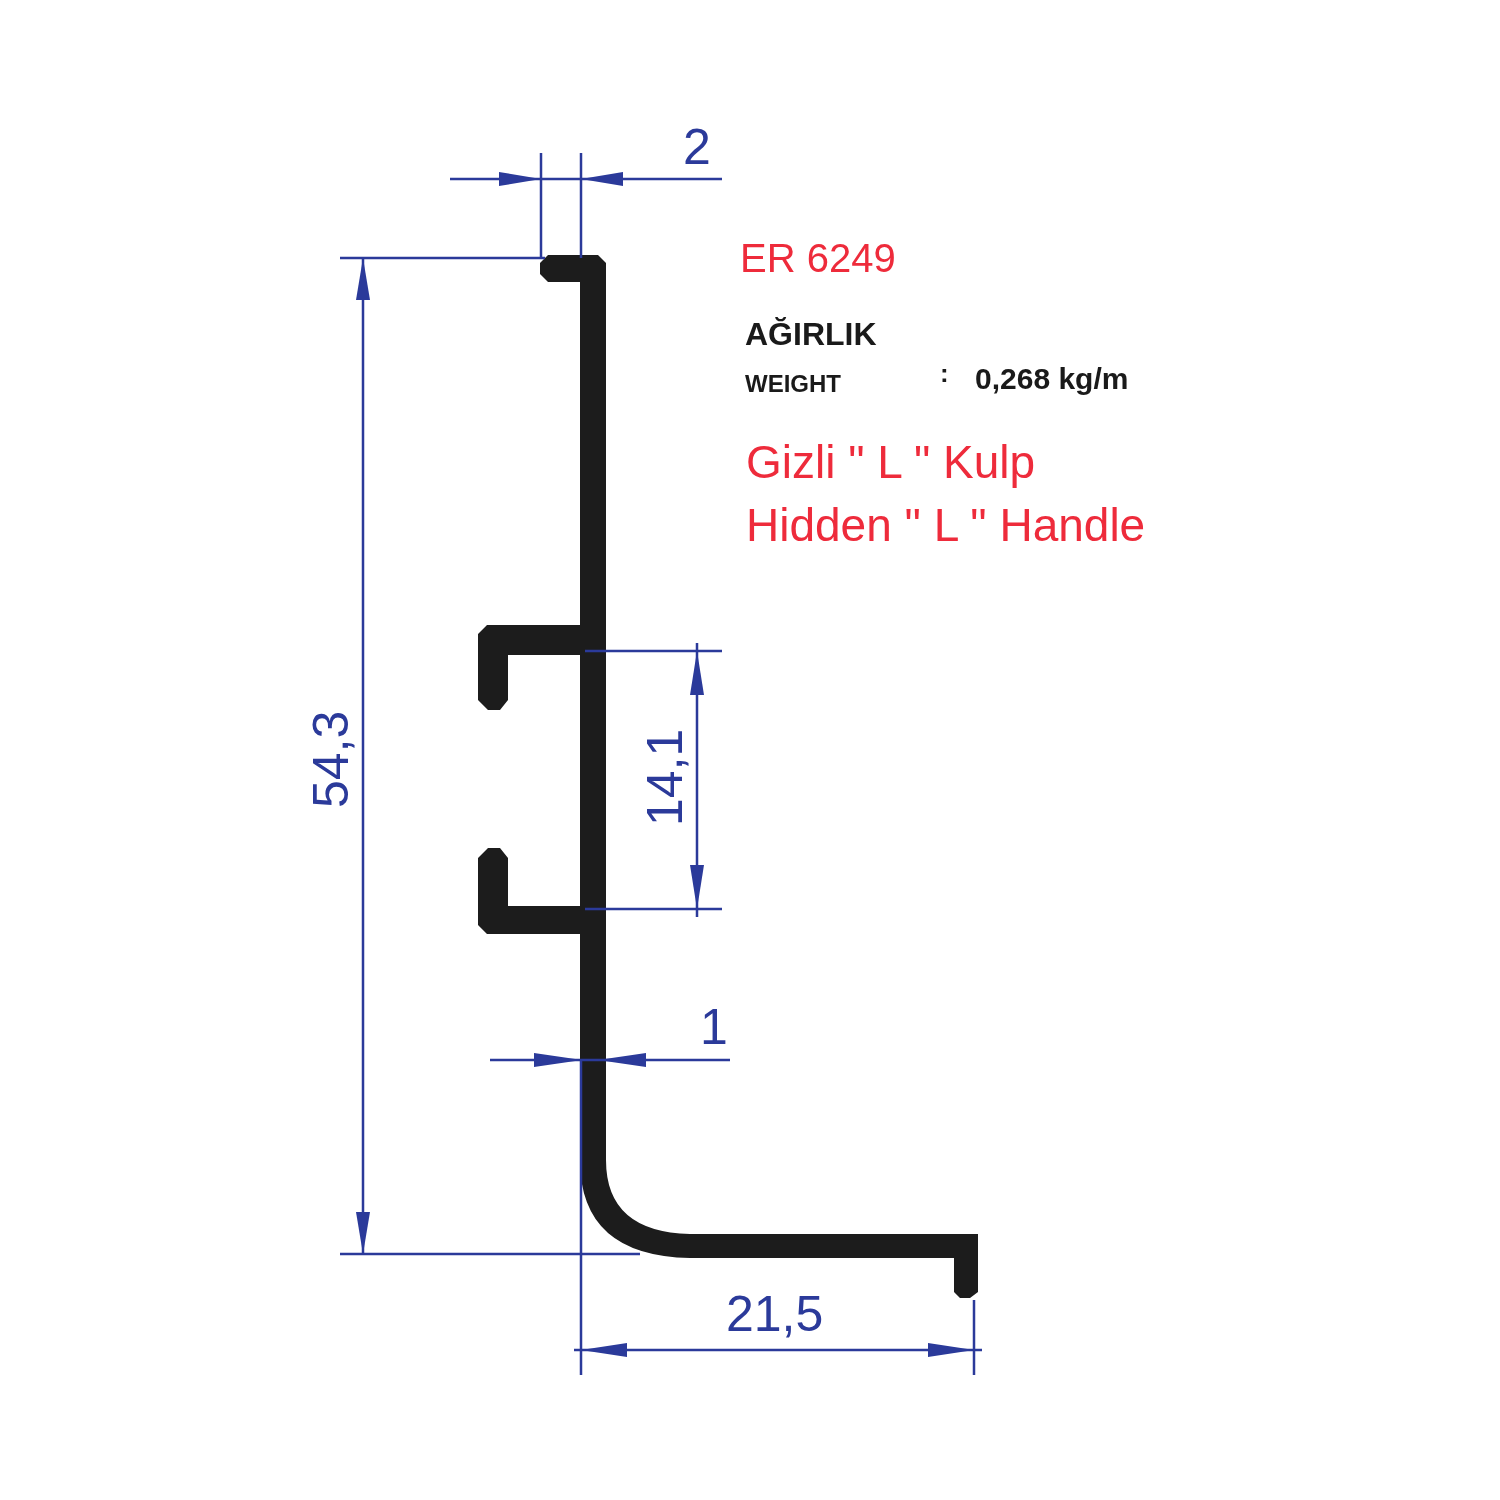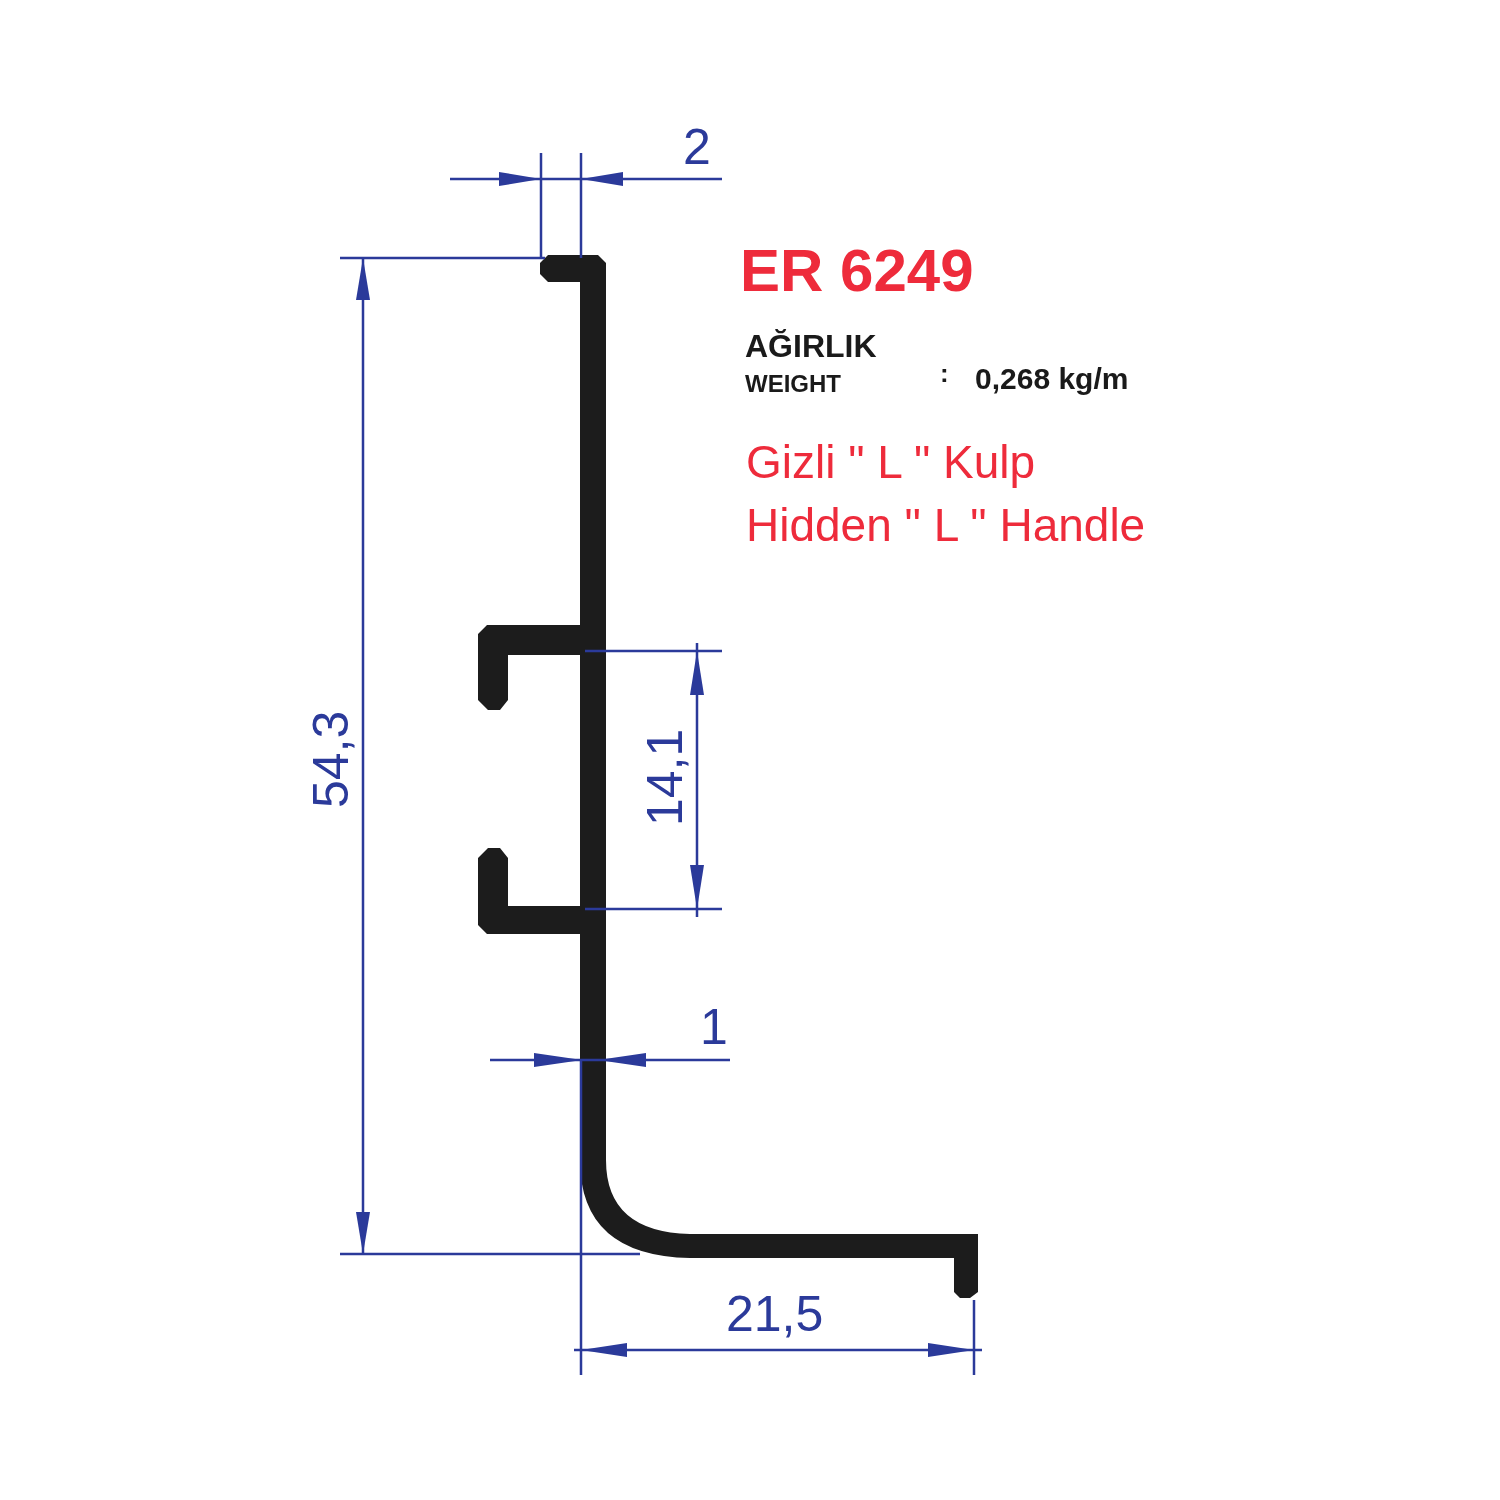"ER 6249" div.title { font-size: 60px -> 40px; font-weight: bold -> none }
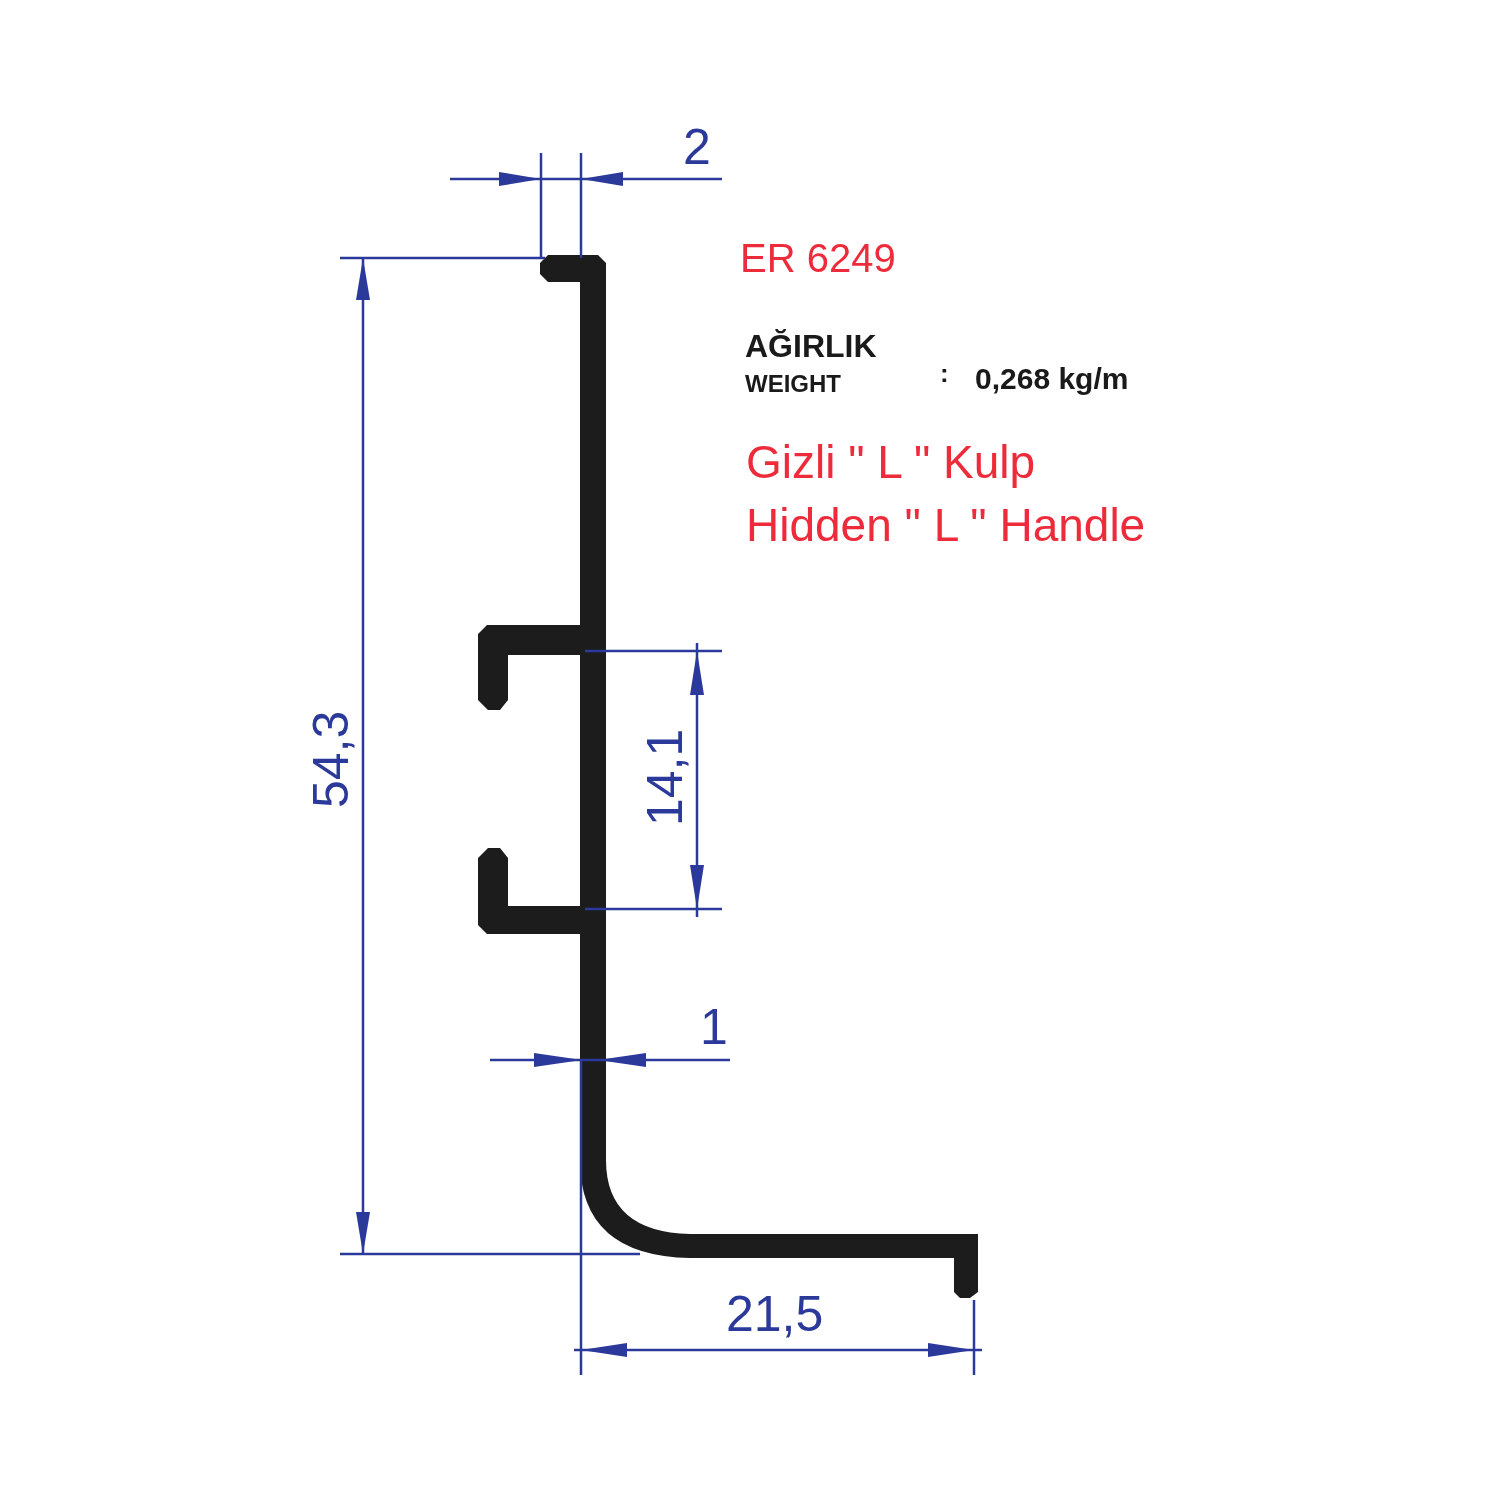"AĞIRLIK" div.label { top: 328px -> 316px }
